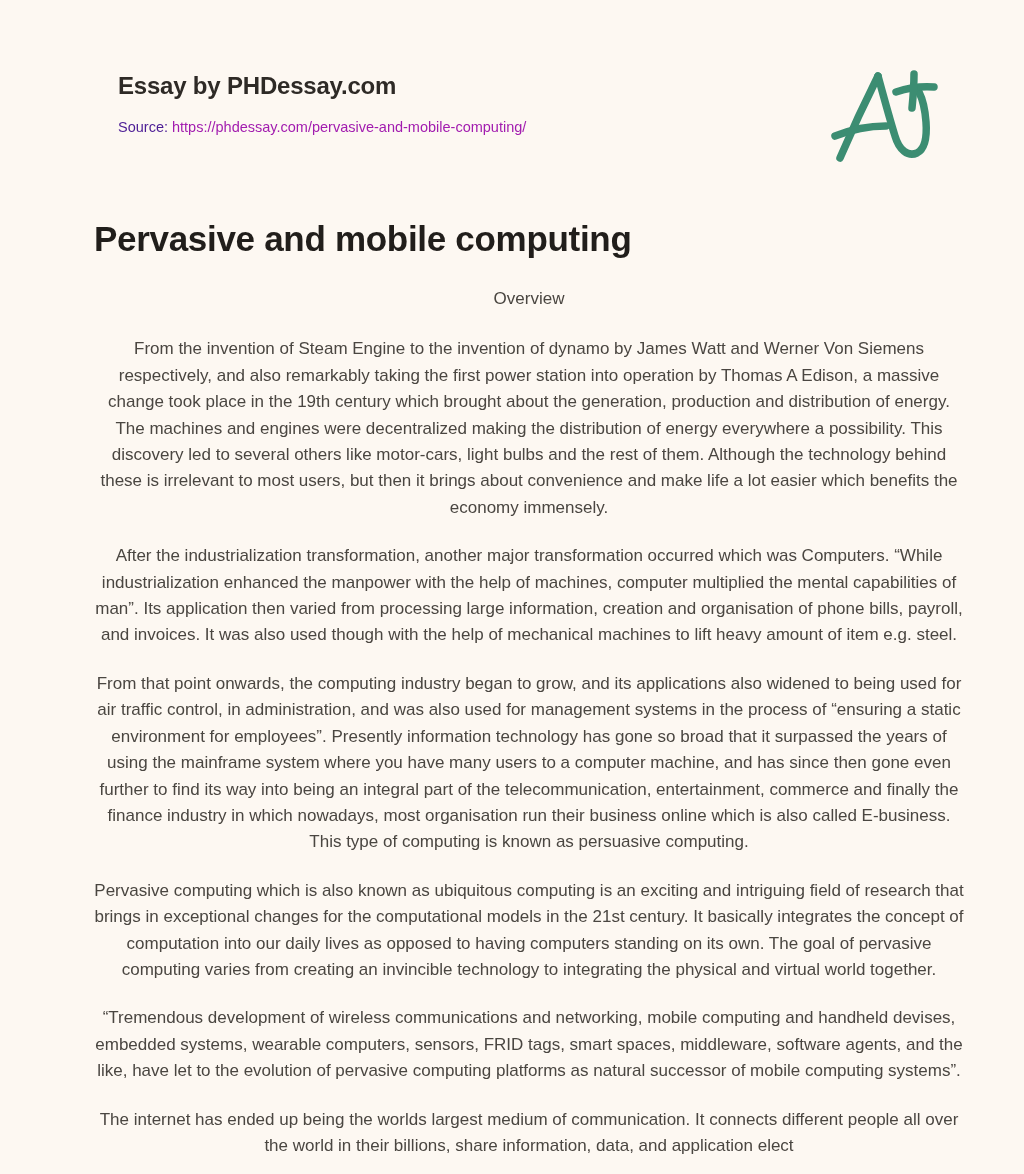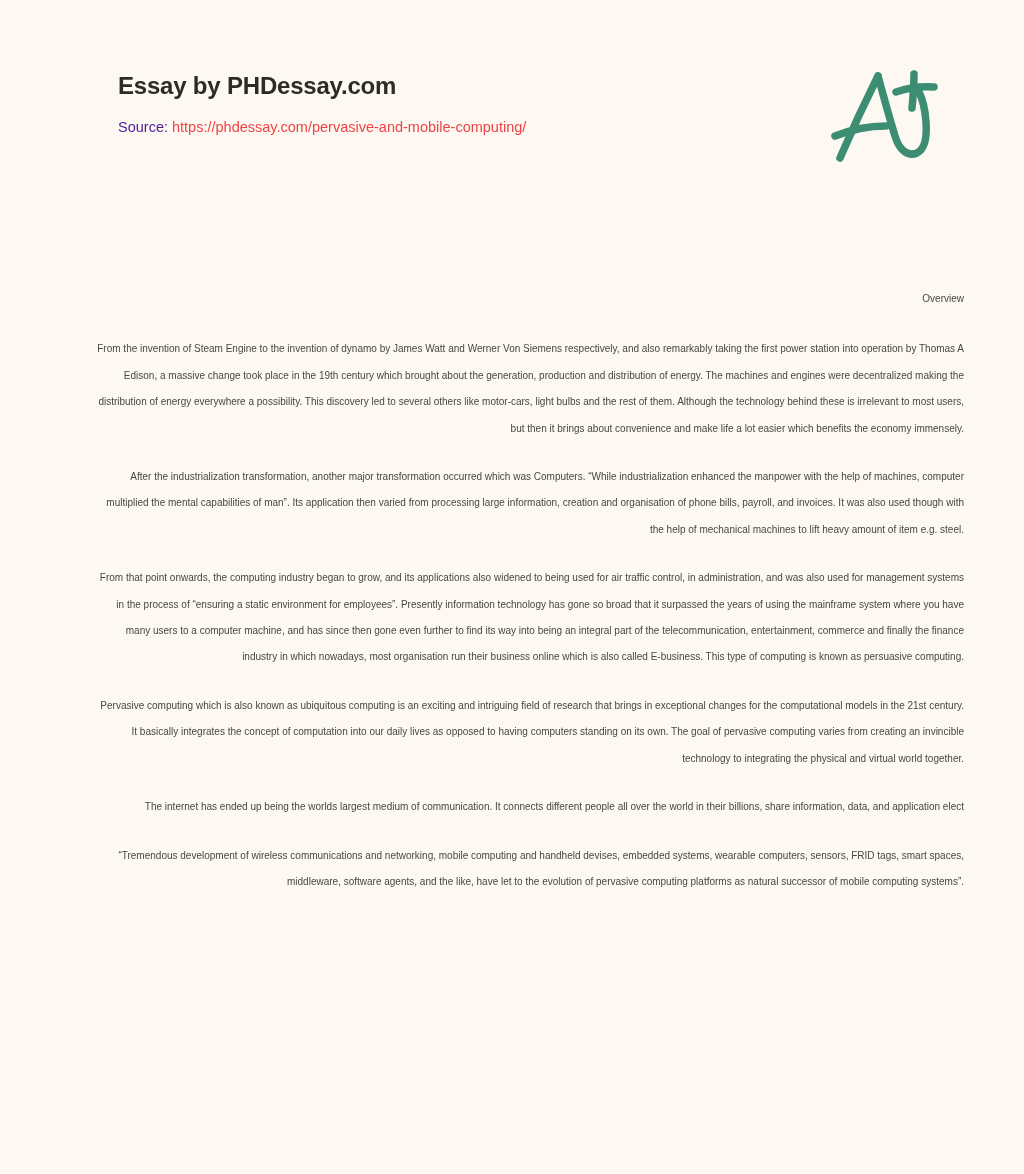"https://phdessay.com/pervasive-and-mobil" .source-url { color: #ef4444 -> #a21caf }
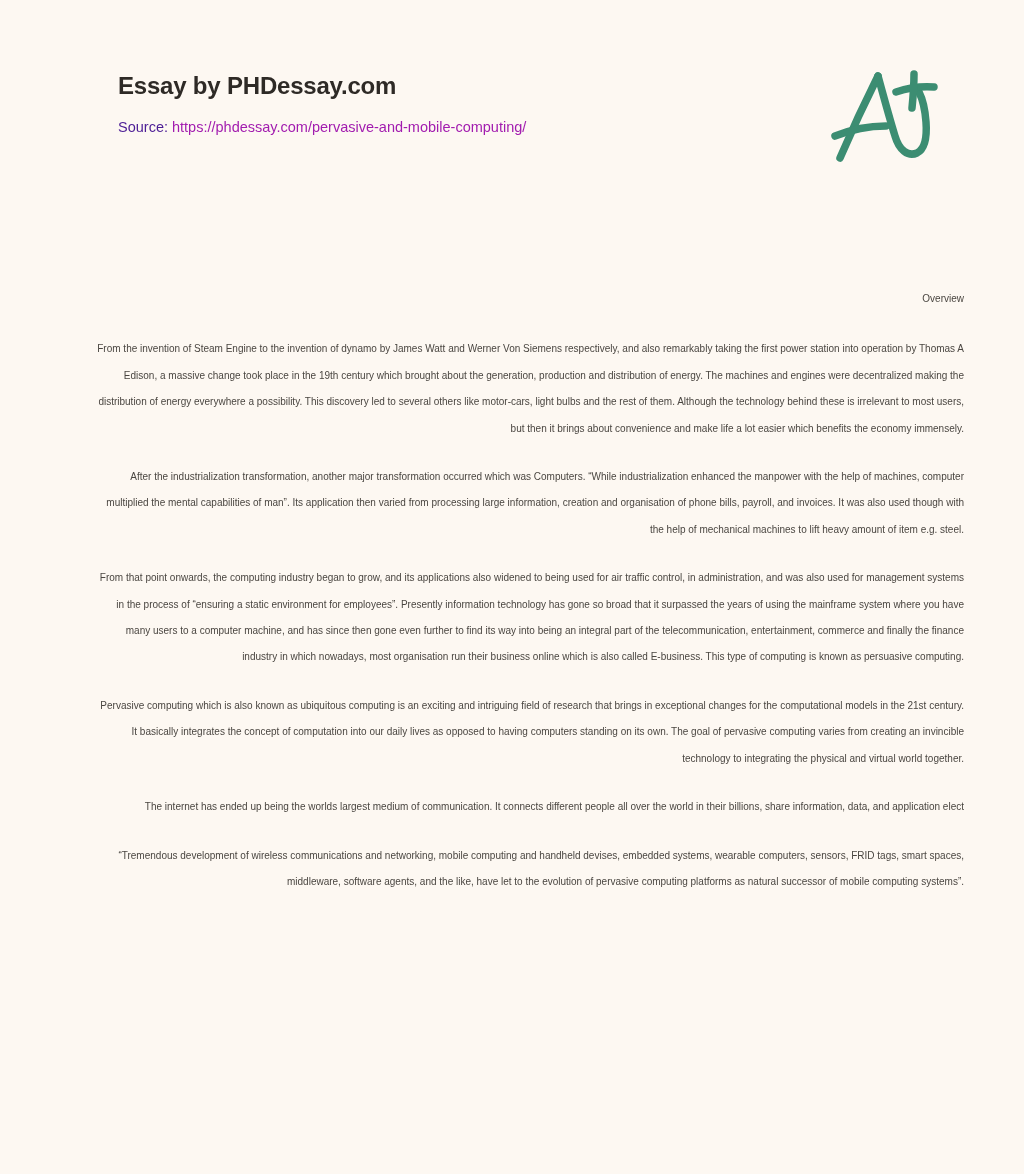"Pervasive and mobile computing" h1.doc-title { html: none -> <h1>Pervasive and mobile computing</h1> }
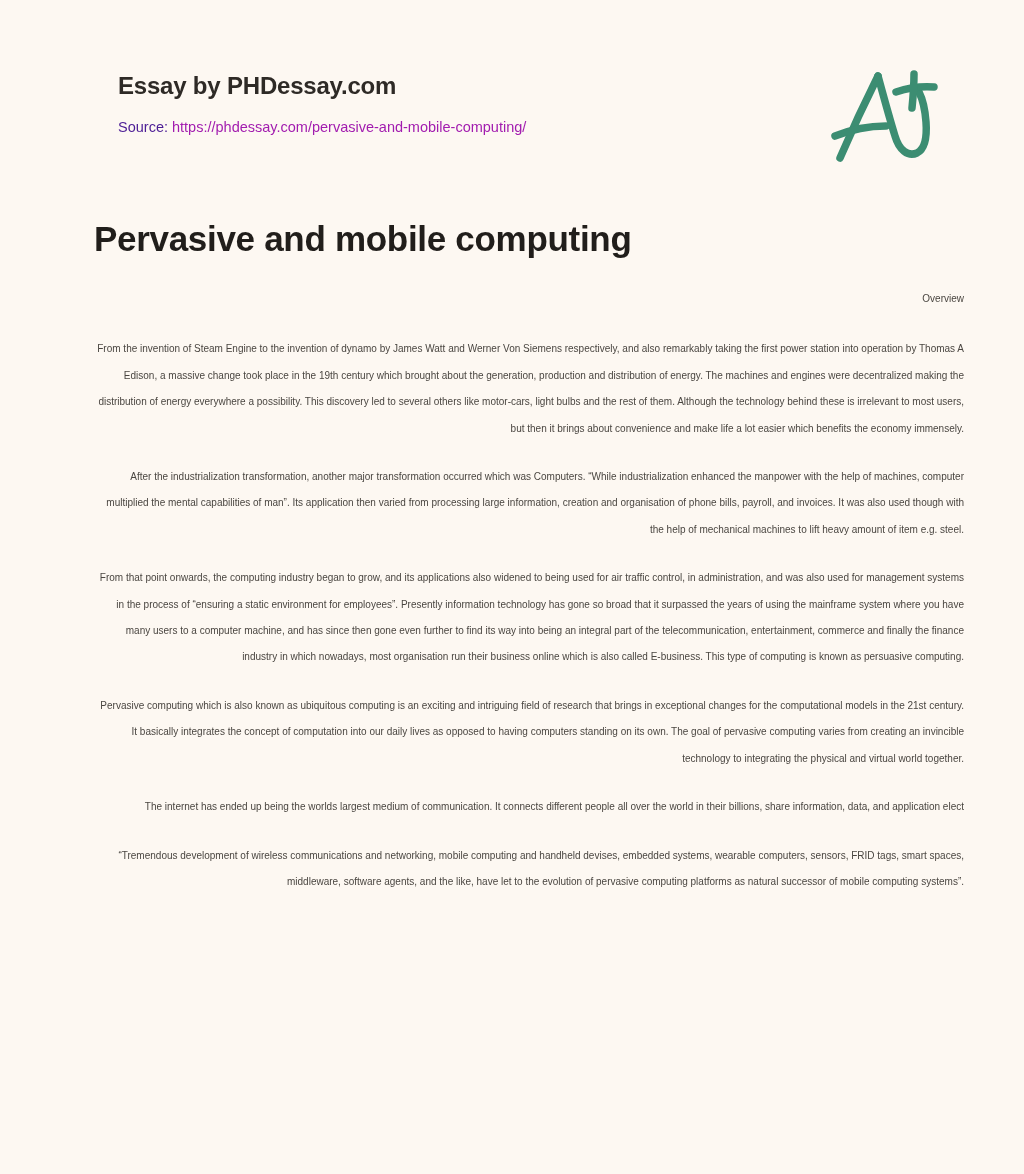"Overview" .content p { font-size: 10px -> 17px; text-align: right -> center }
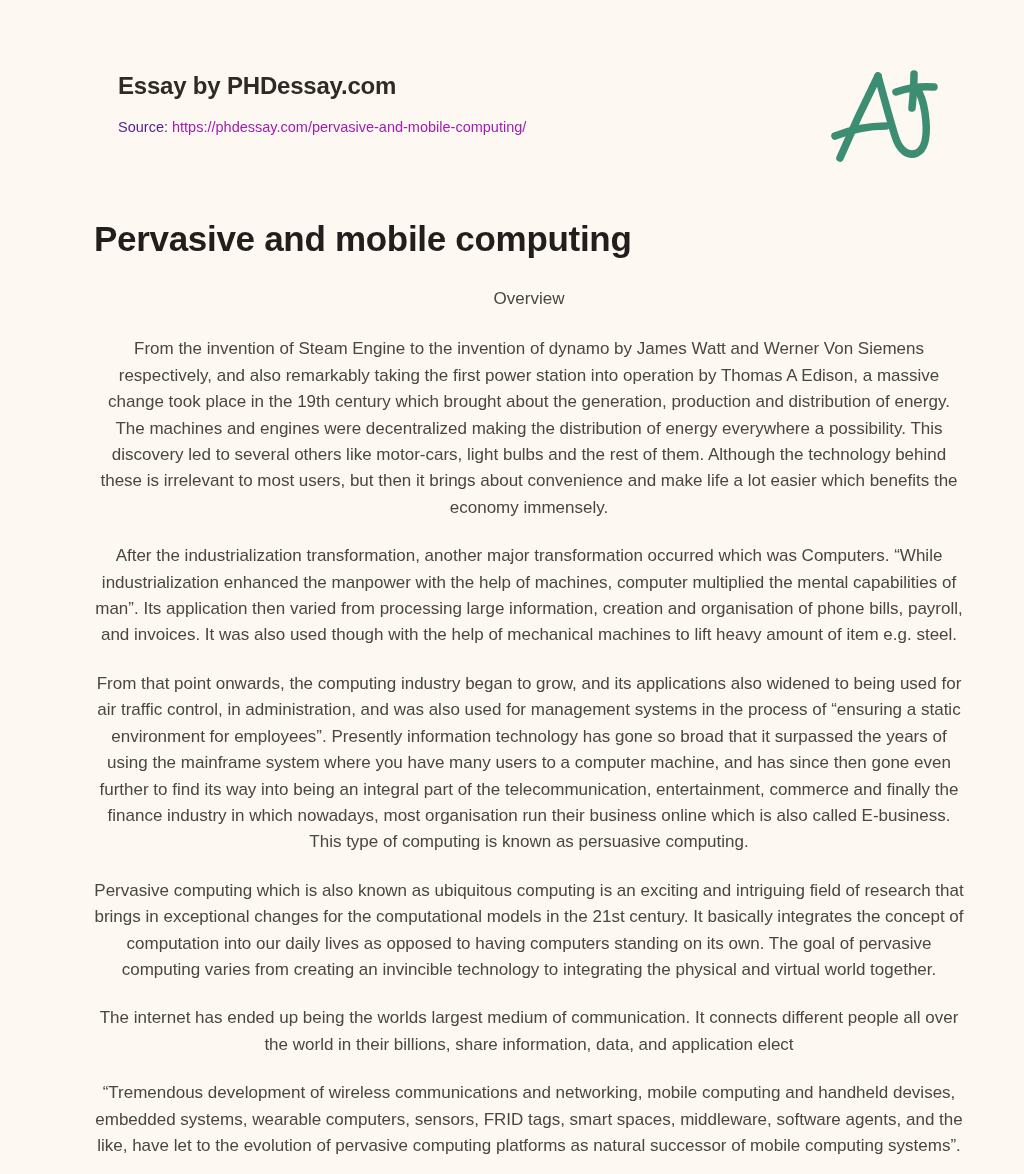"The internet has ended up" p { order: before "“Tremendous development of wireless" -> after "“Tremendous development of wireless" }
